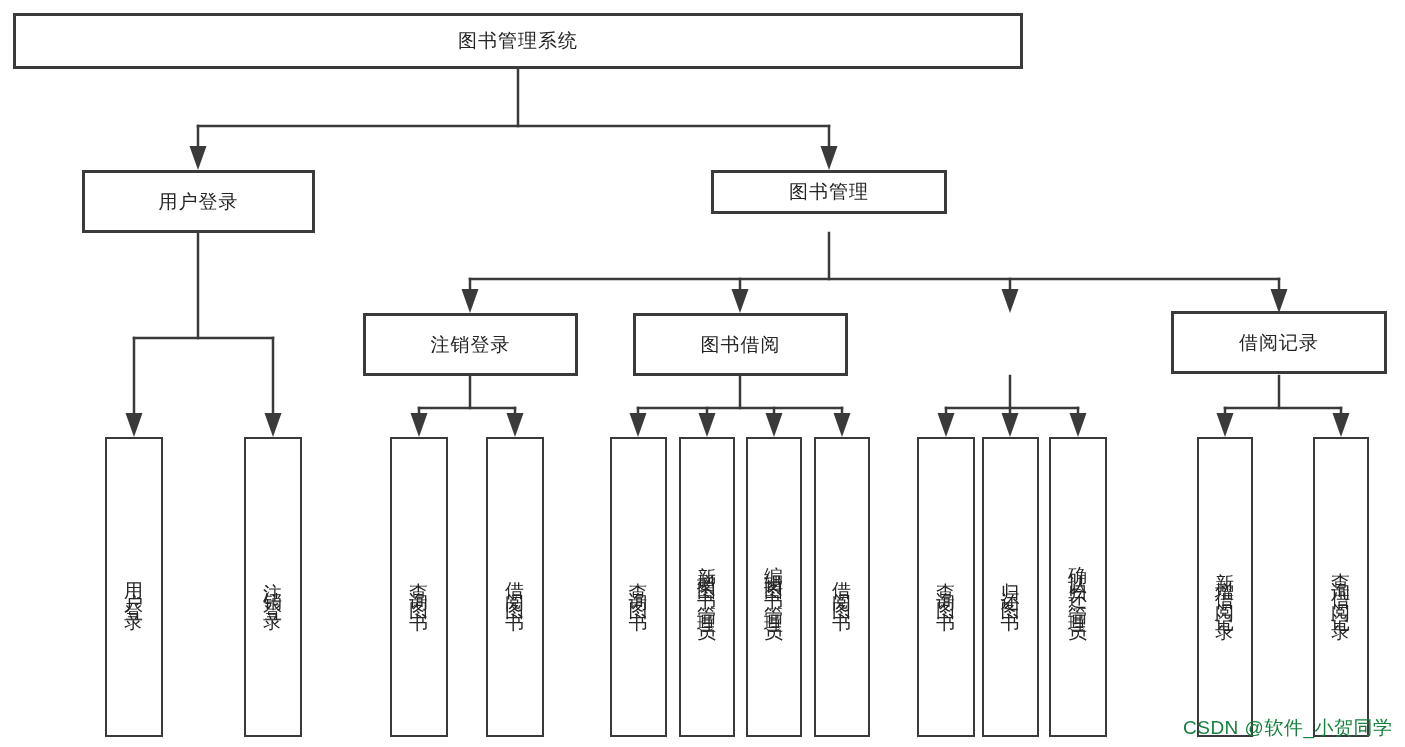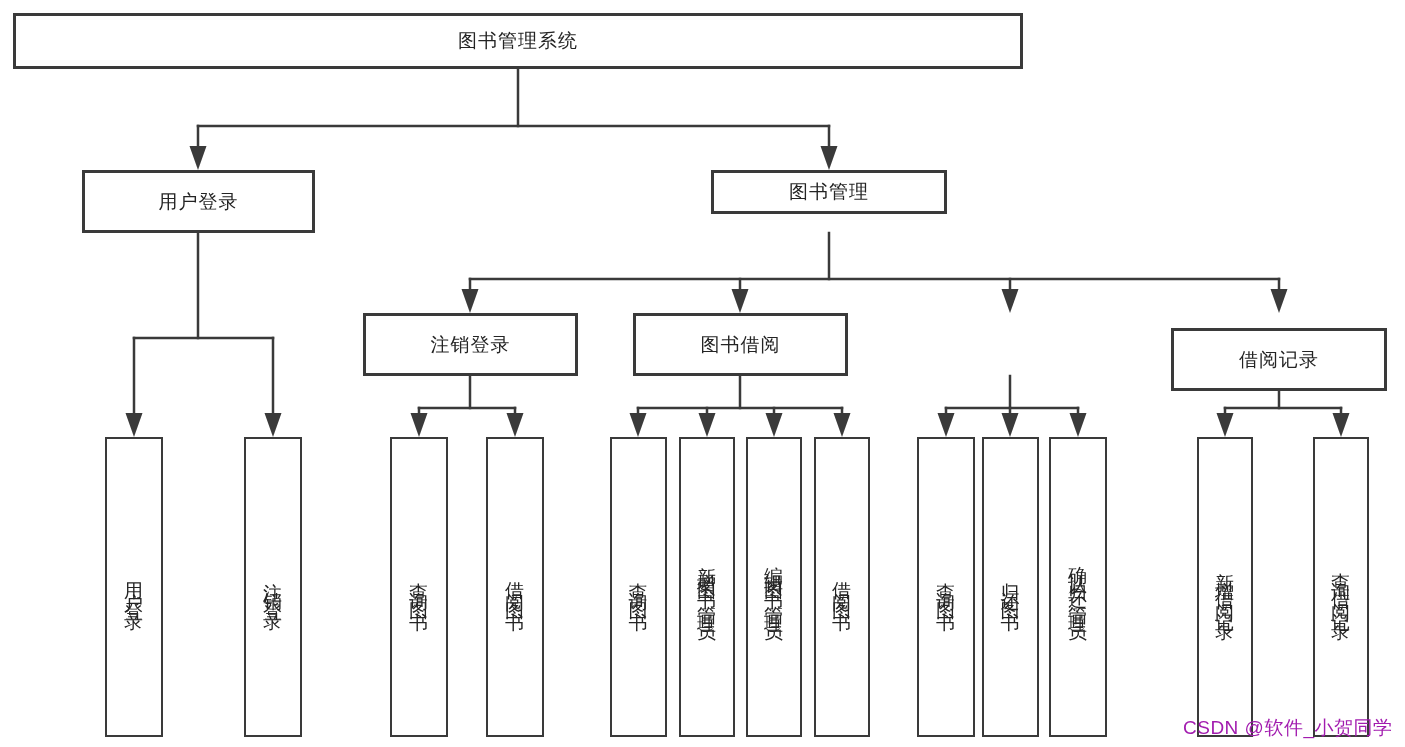"借阅记录" div.box { top: 328px -> 311px }
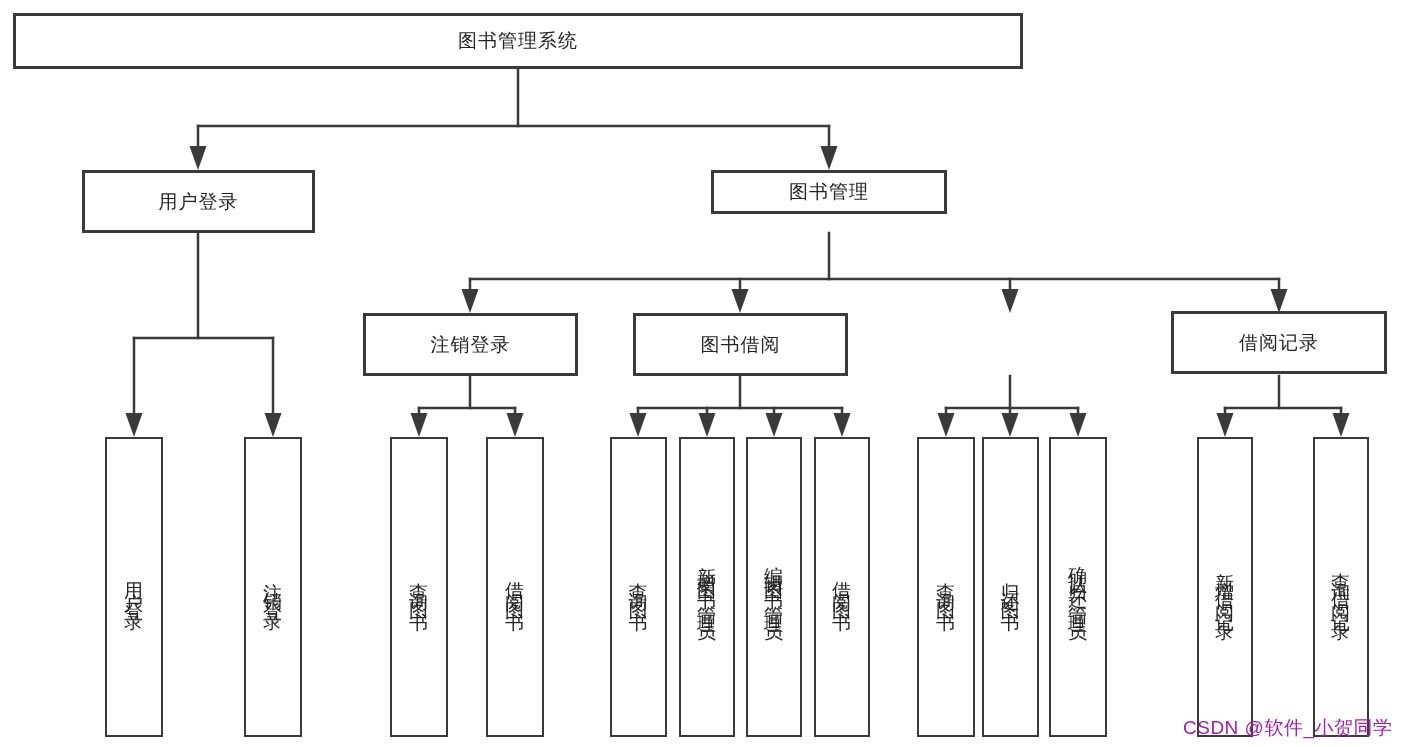"CSDN @软件_小贺同学" .watermark { color: #a21caf -> #15803d }
